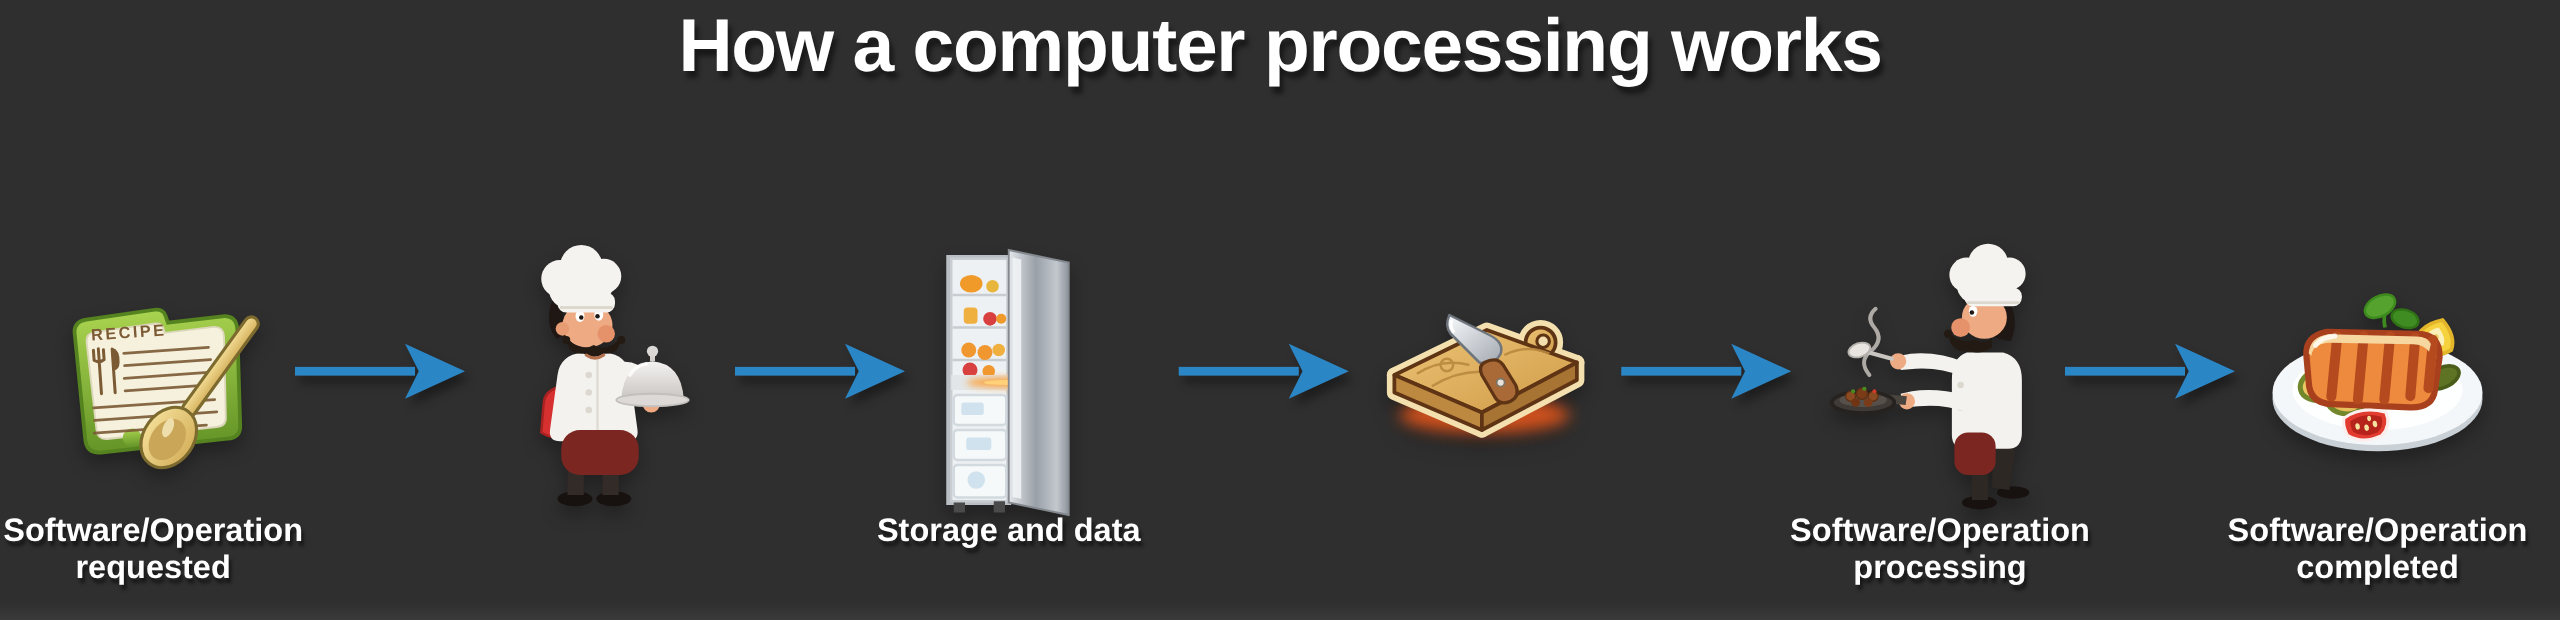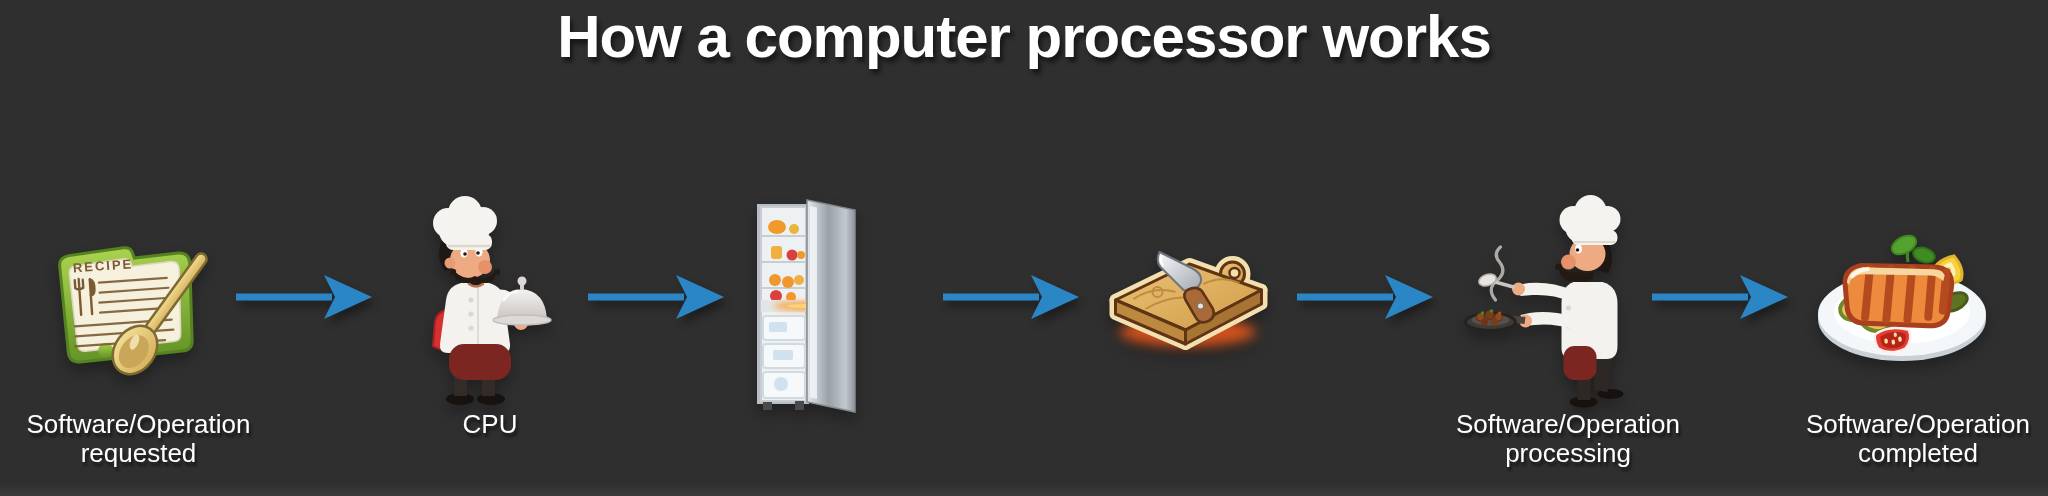"How a computer processor works" div.title { text: processor -> processing }
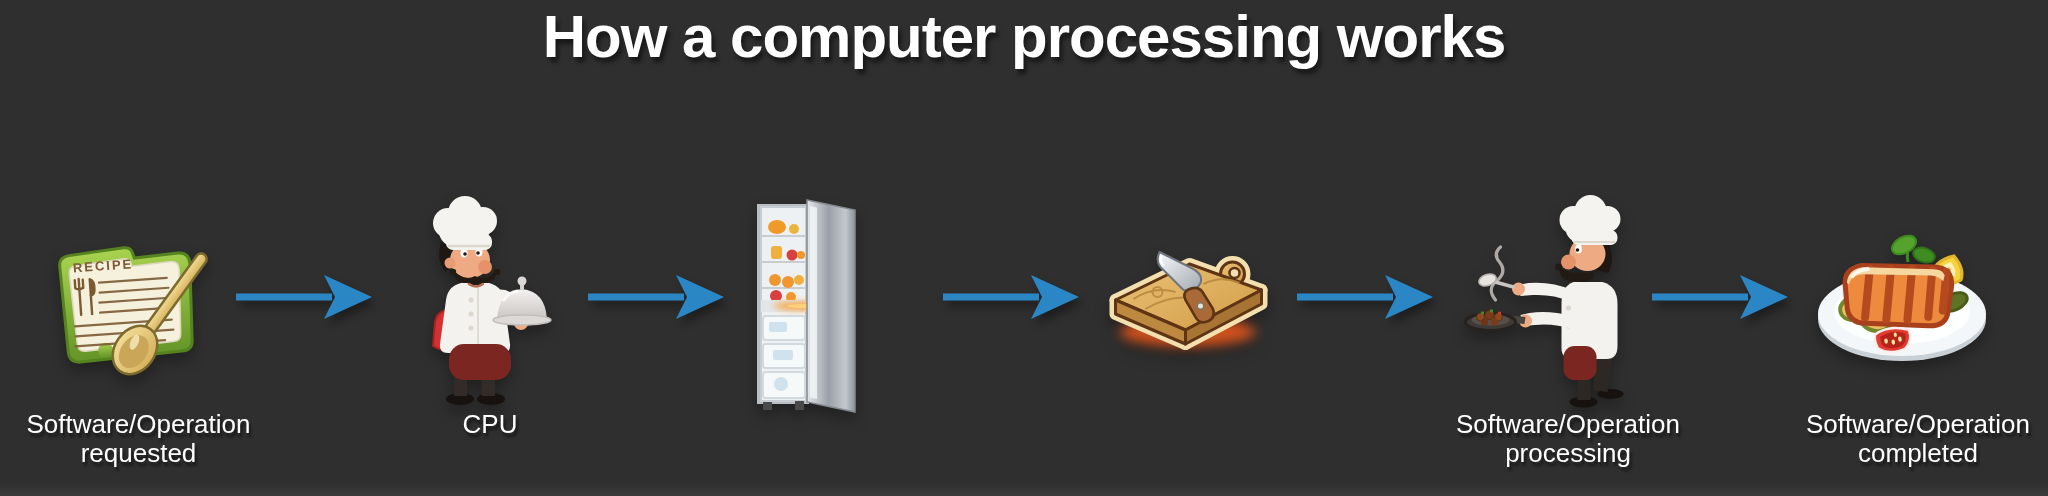"Software/Operation" .step .step-label { font-weight: normal -> bold; left: 16px -> 0 }
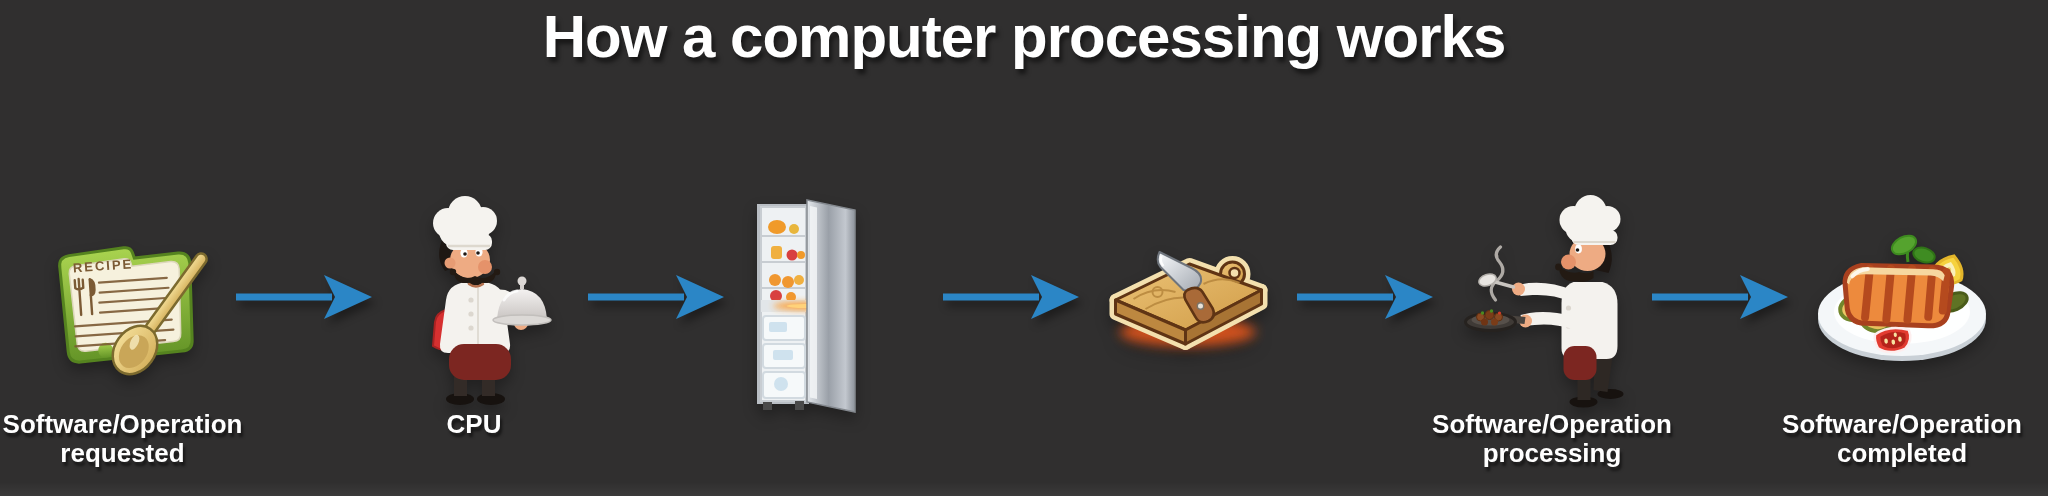"CPU" div.step-label { html: <div>CPU</div> -> none }
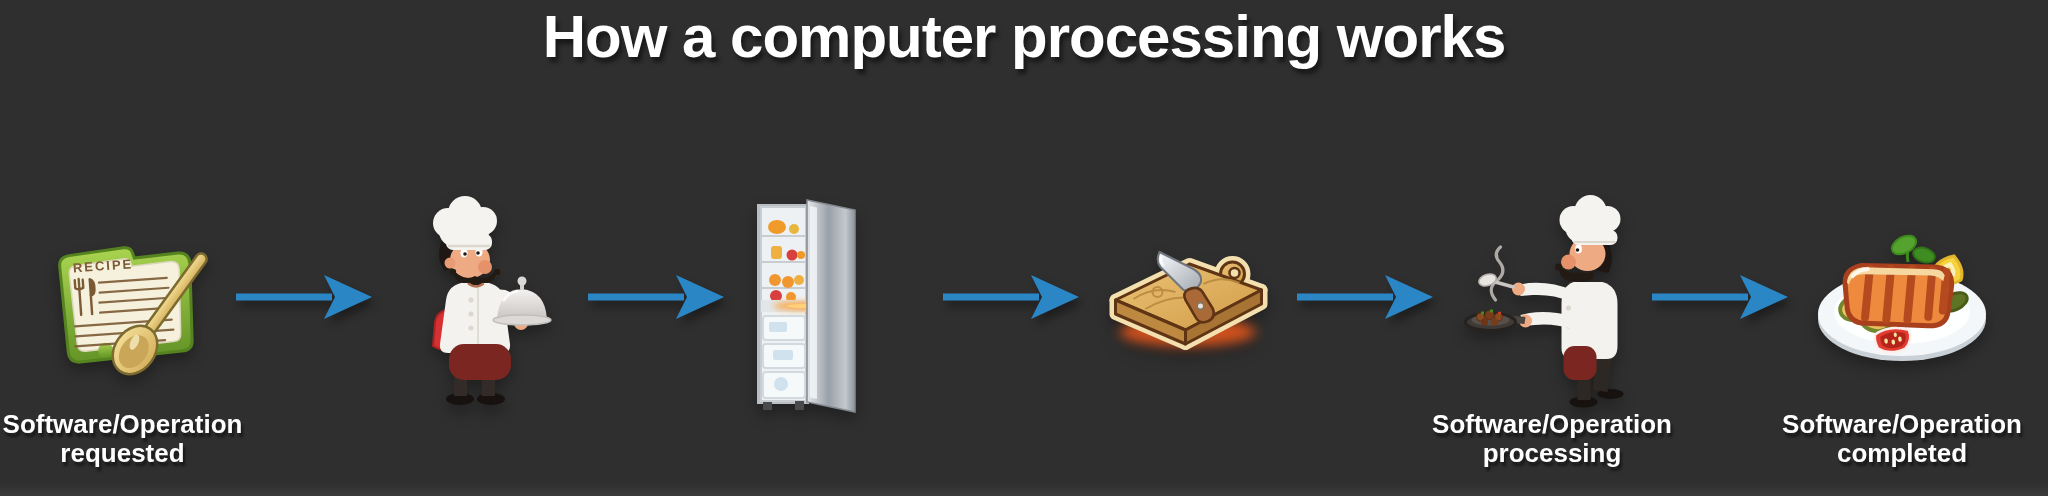"Storage and data" div.step-label { html: none -> <div>Storage and data</div> }
